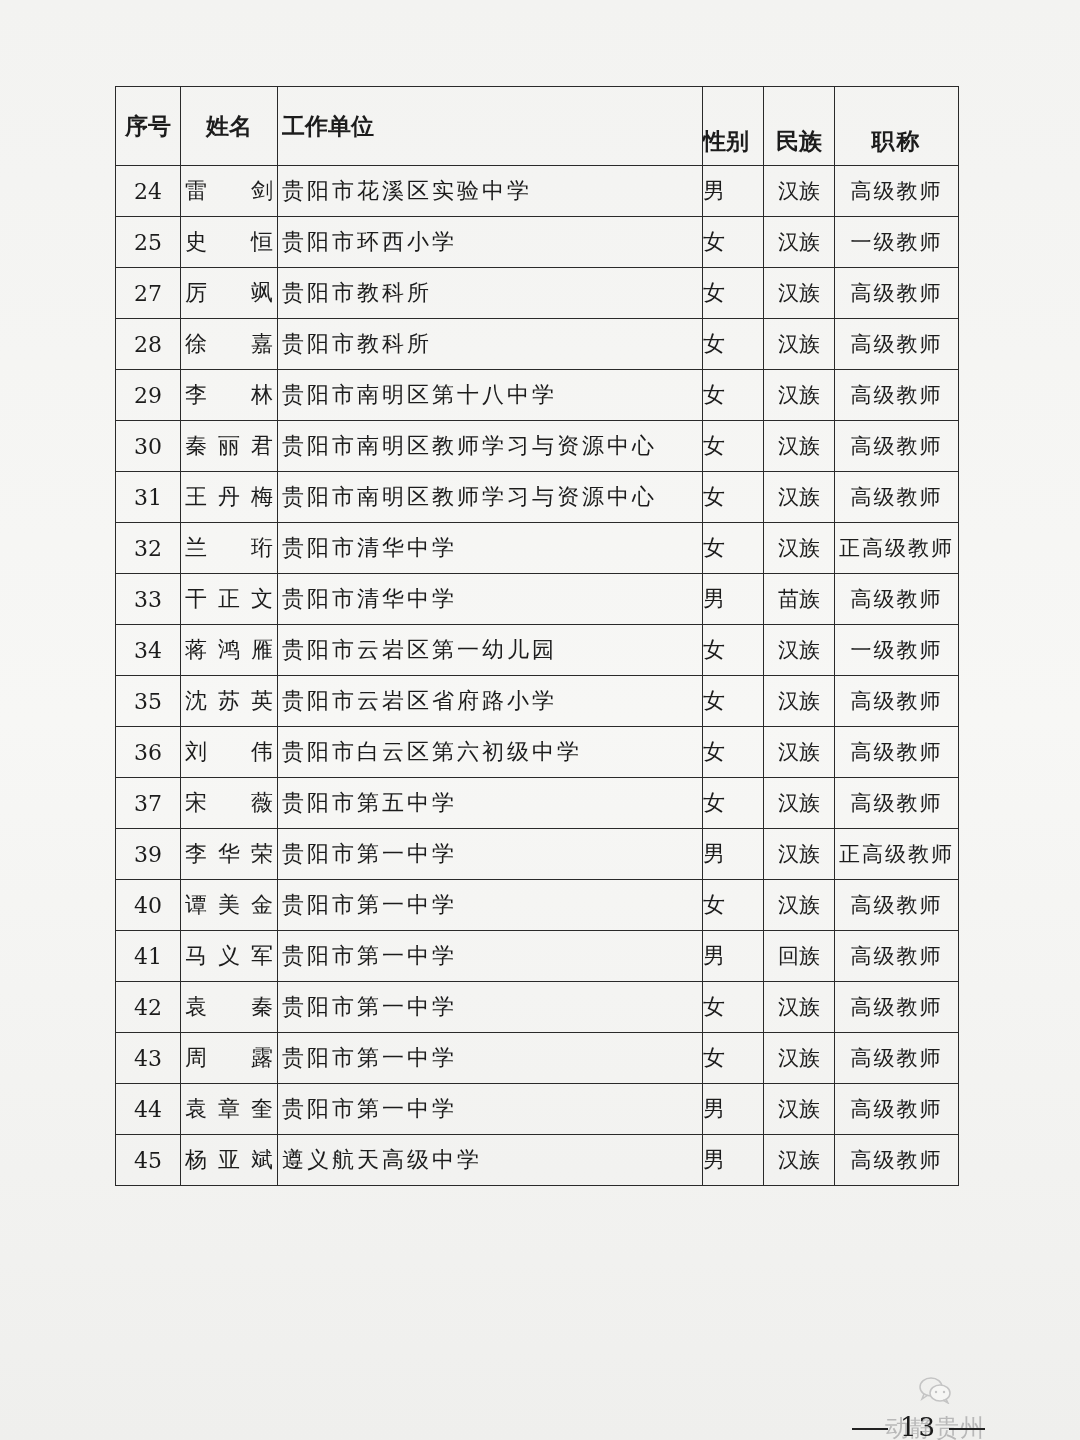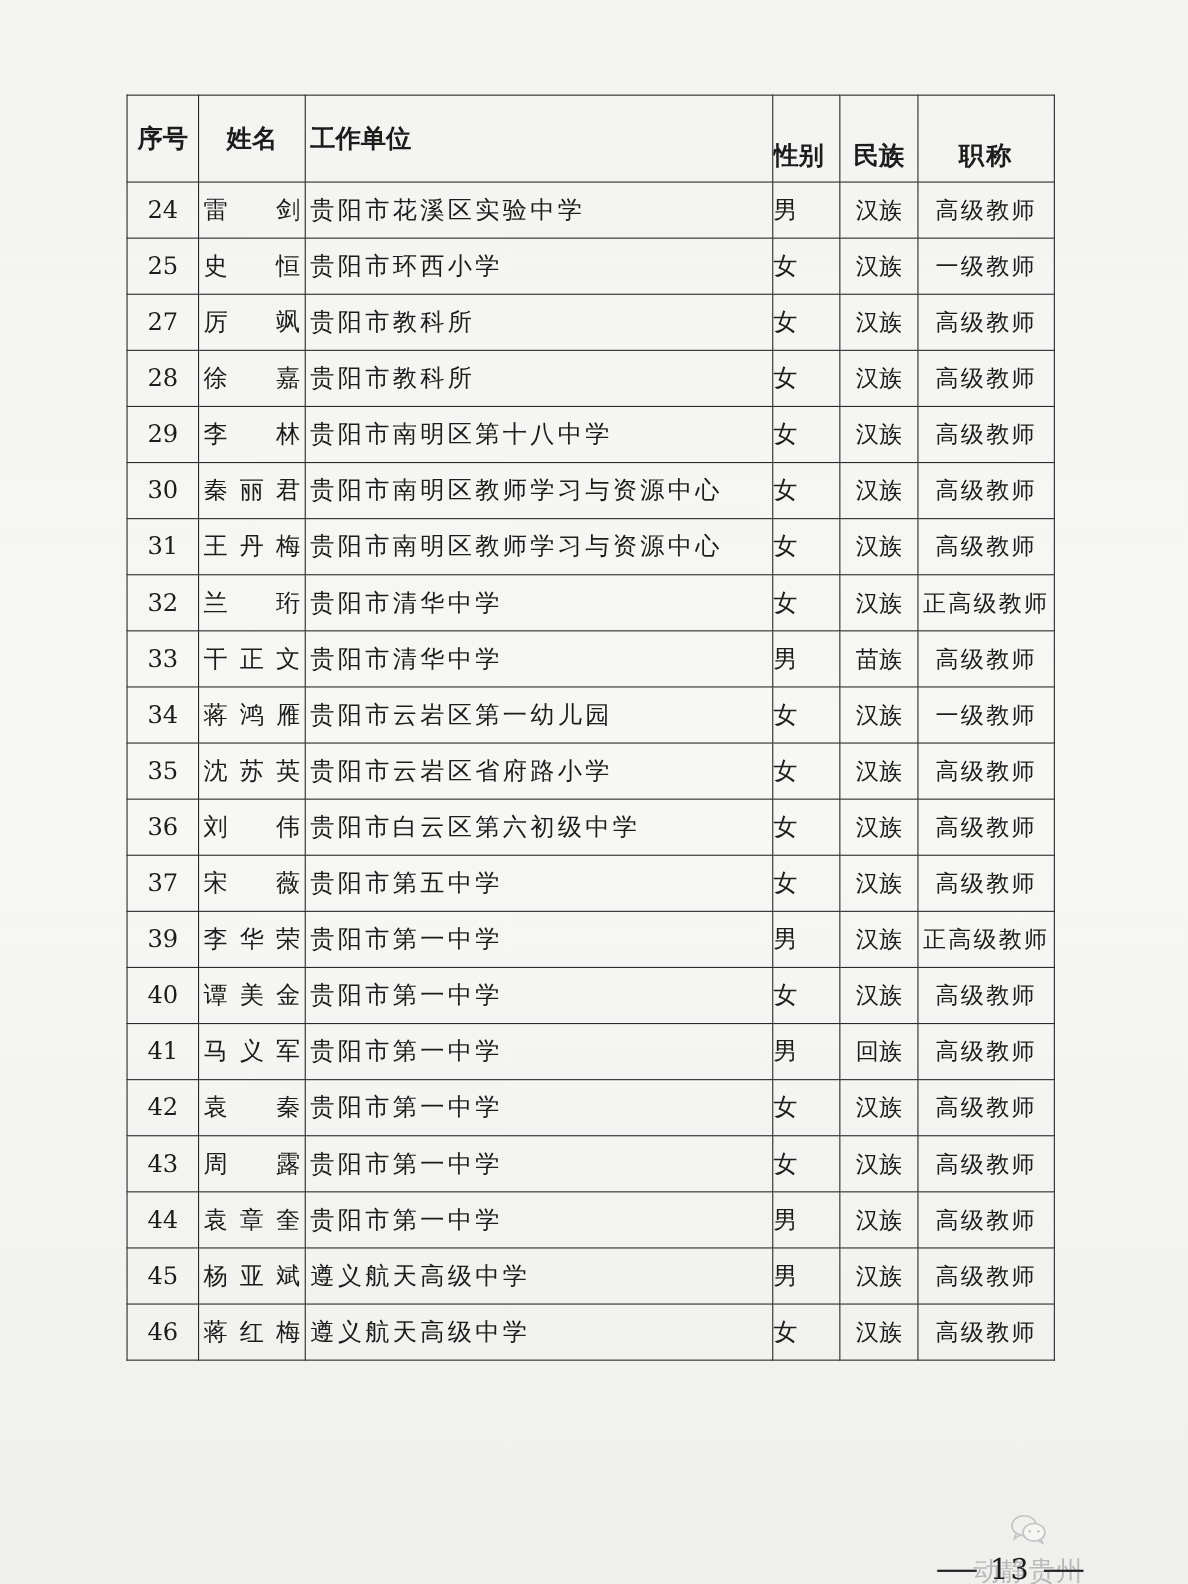"46" tr { html: <tr> <td>46</td> <td>蒋红梅</td> <td>遵义航天高级中学</td> <td>女</td> <td>汉族</td> <td>高级教师</td> </tr> -> none }
